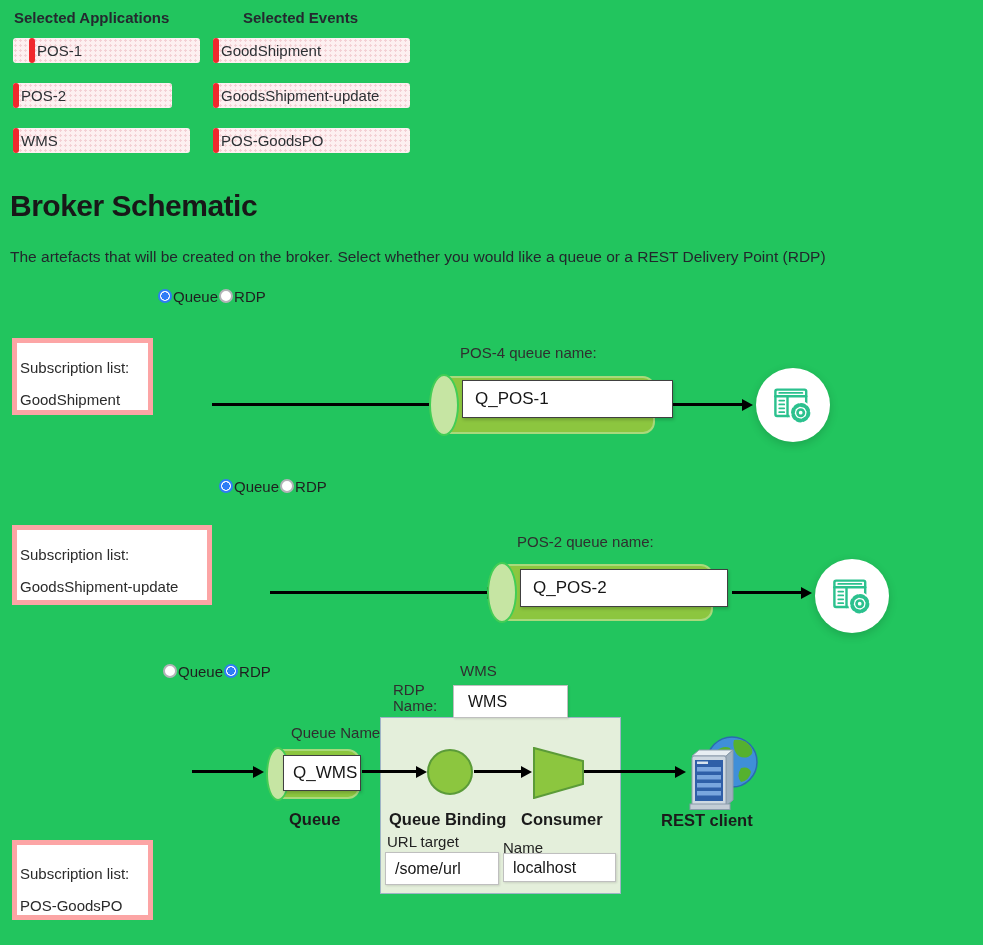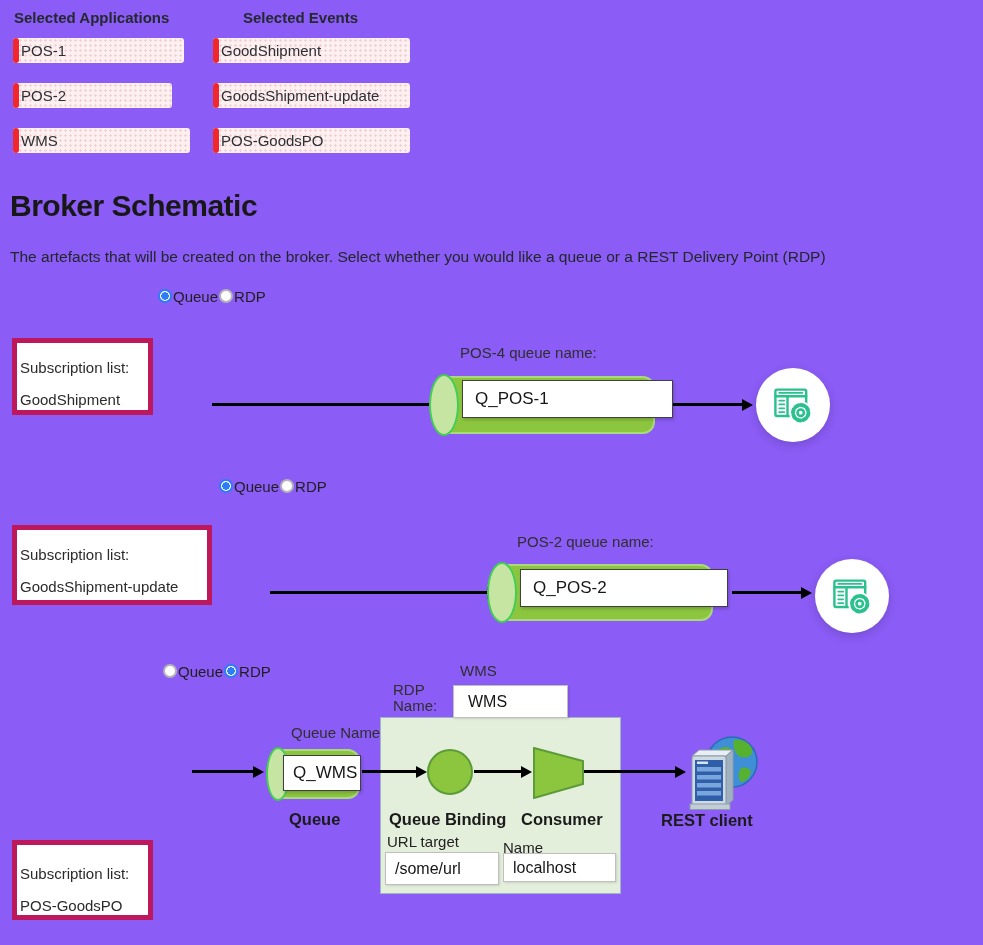"Selected Applications" #screen { background: #8b5cf6 -> #22c55e }
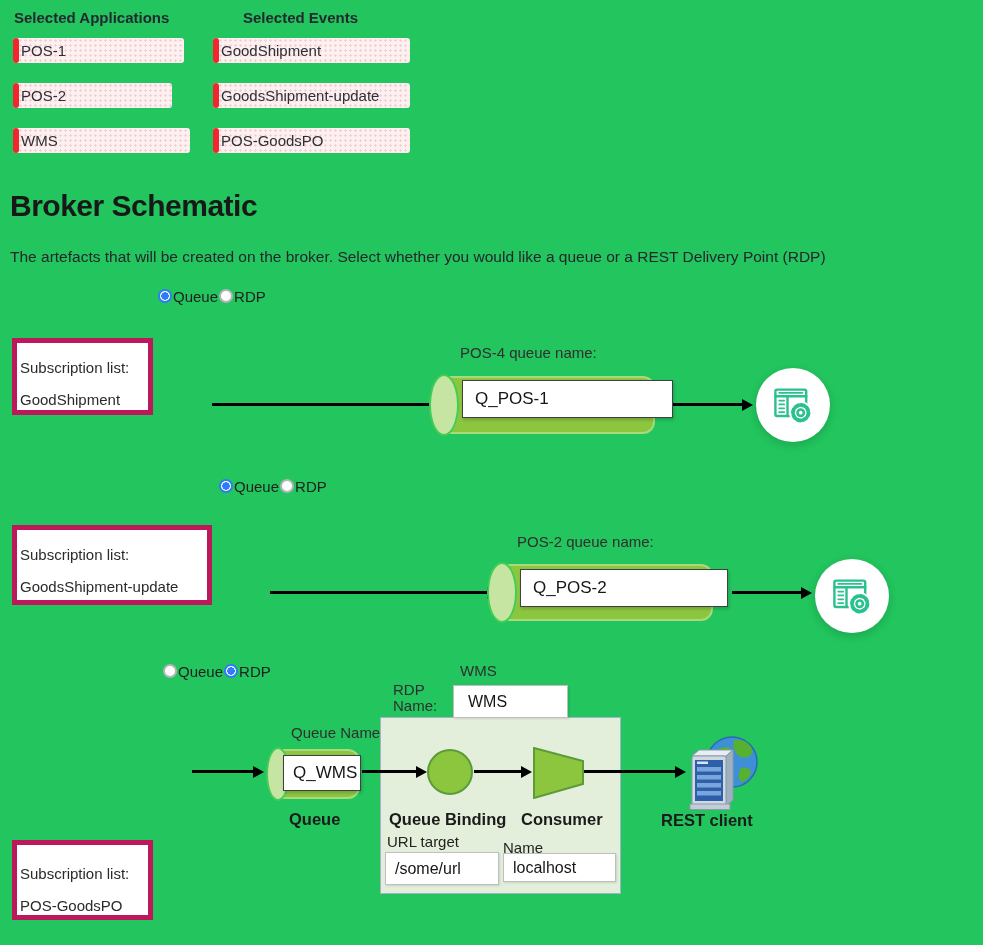"POS-1" div.abs { padding-left: none -> 16px }
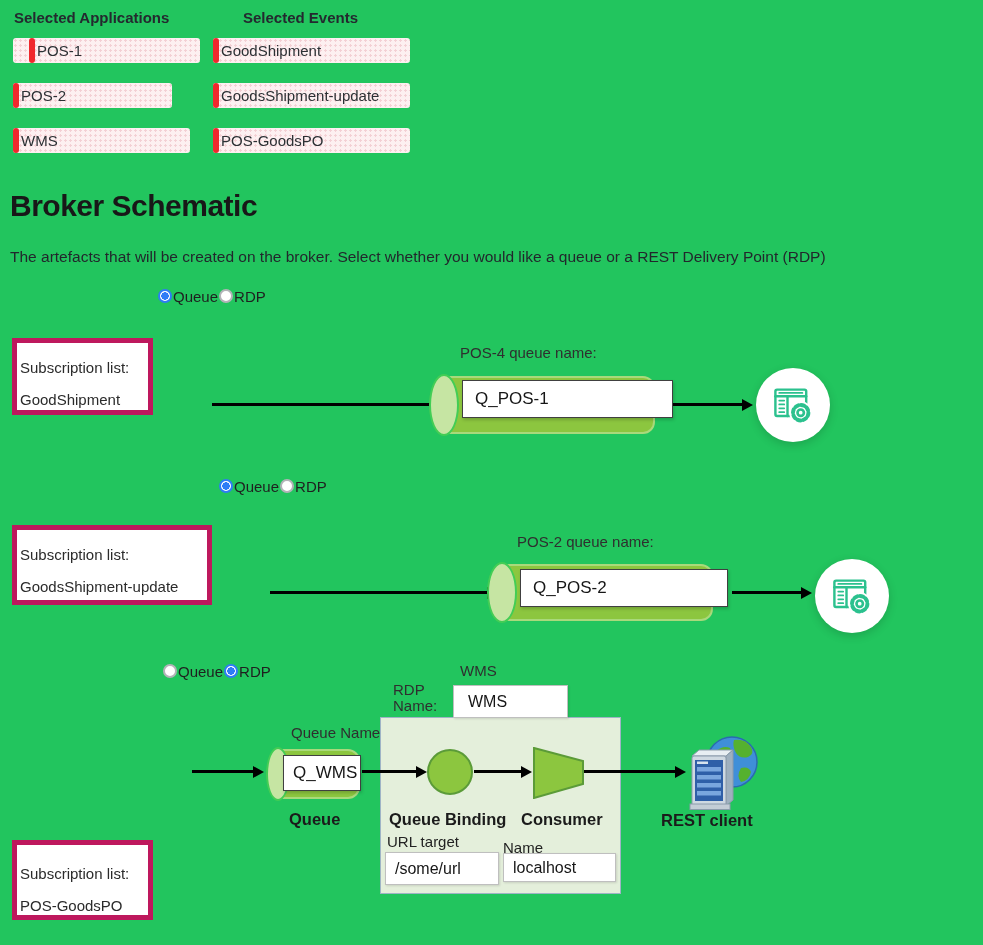"Subscription list:" .subbox { border: 5px solid #be185d -> 5px solid #fca5a5 }
